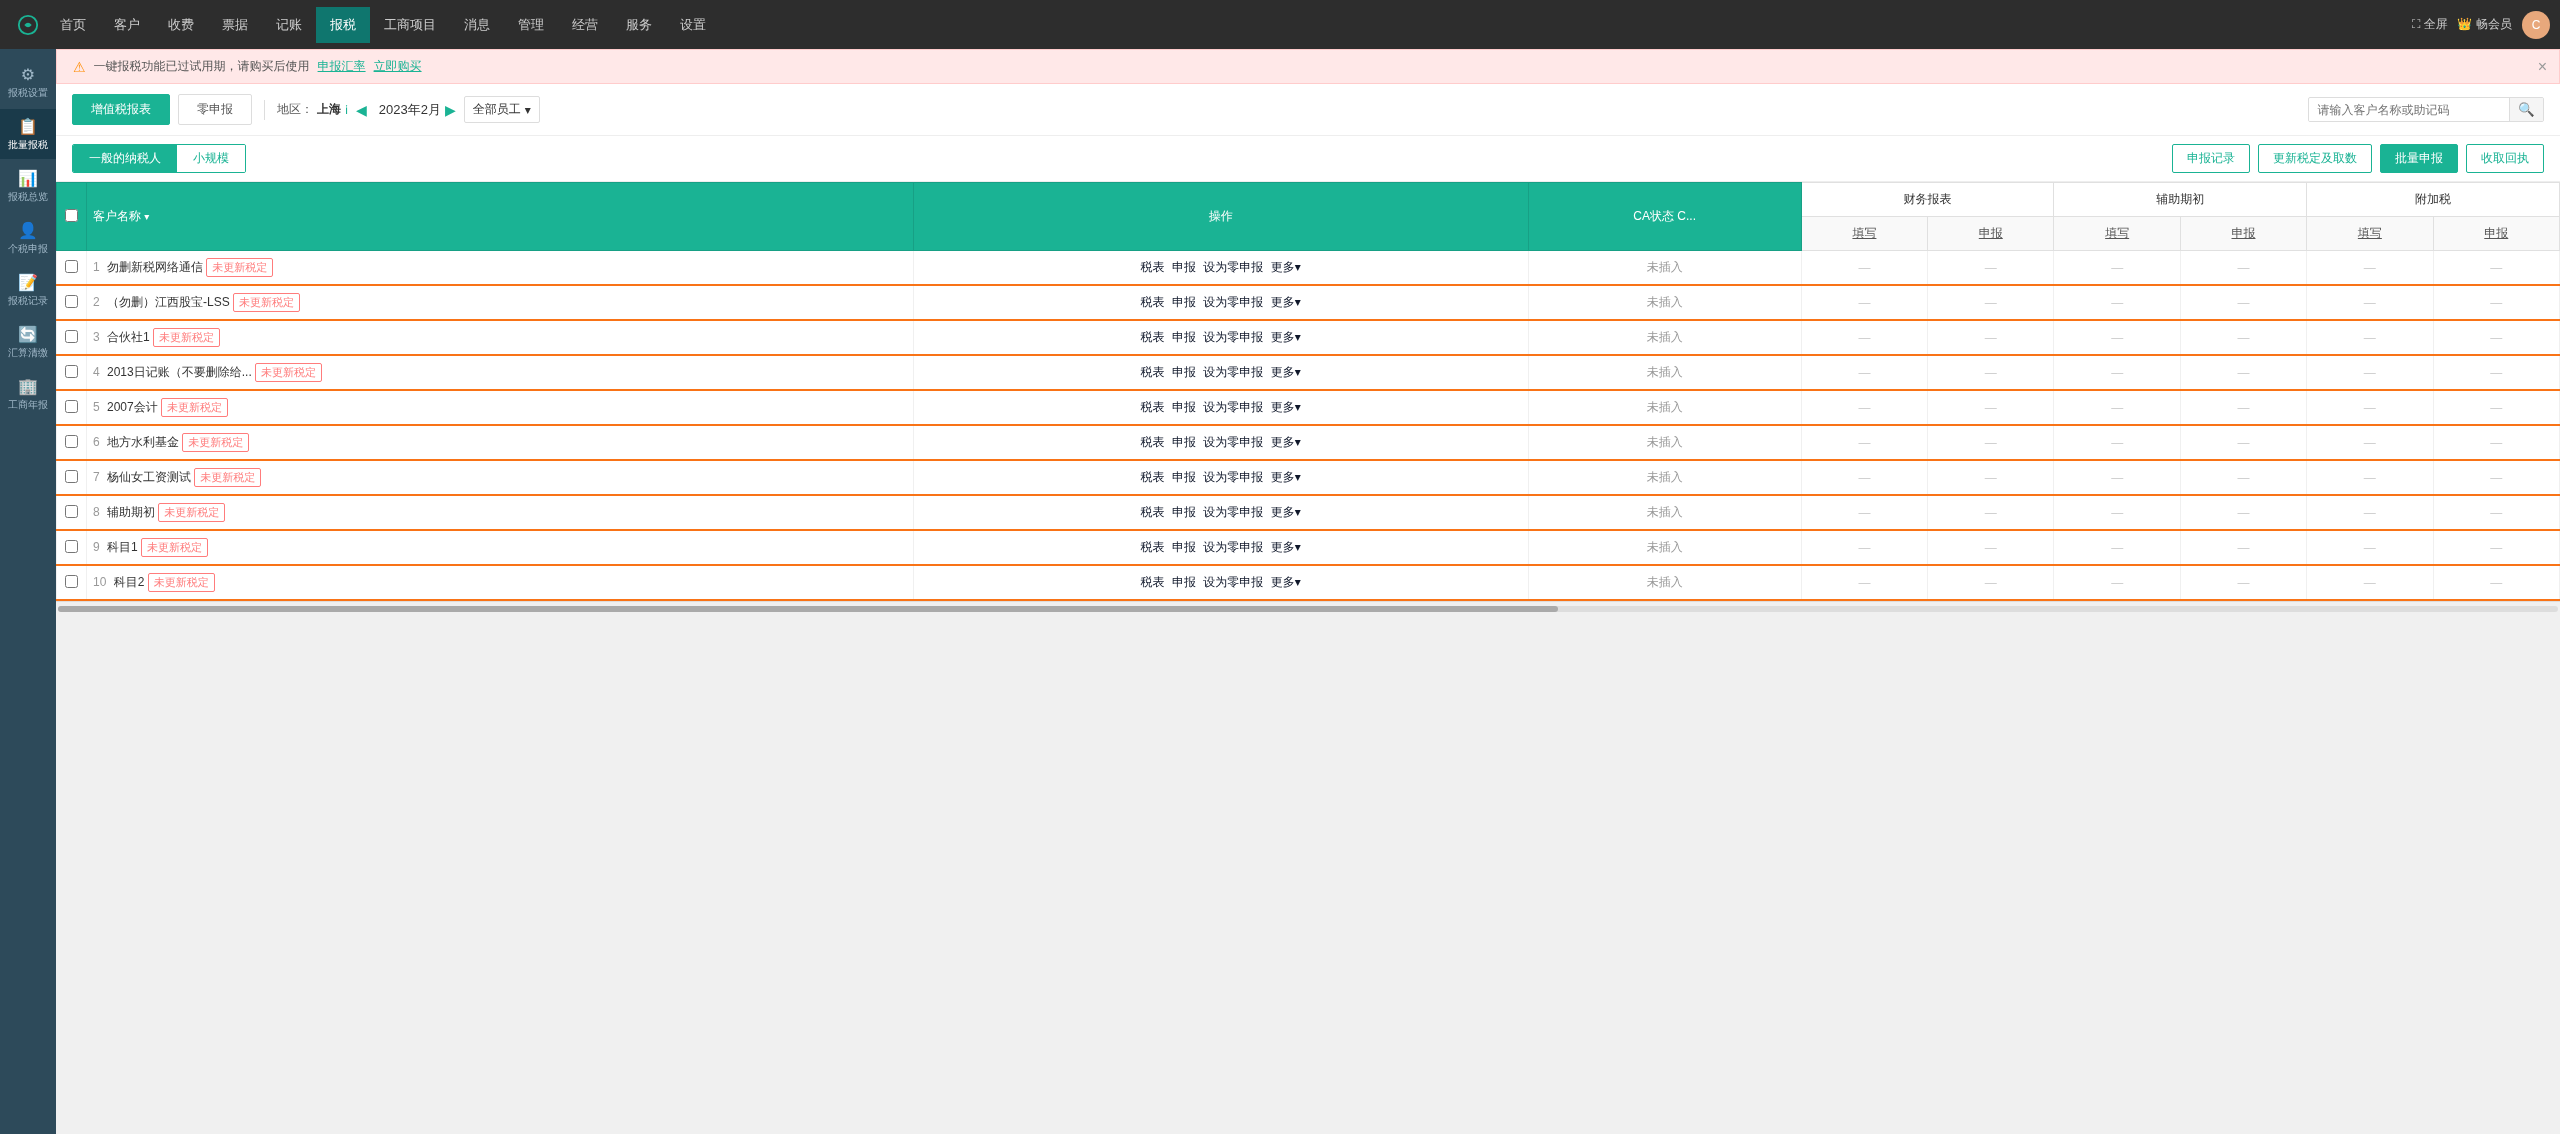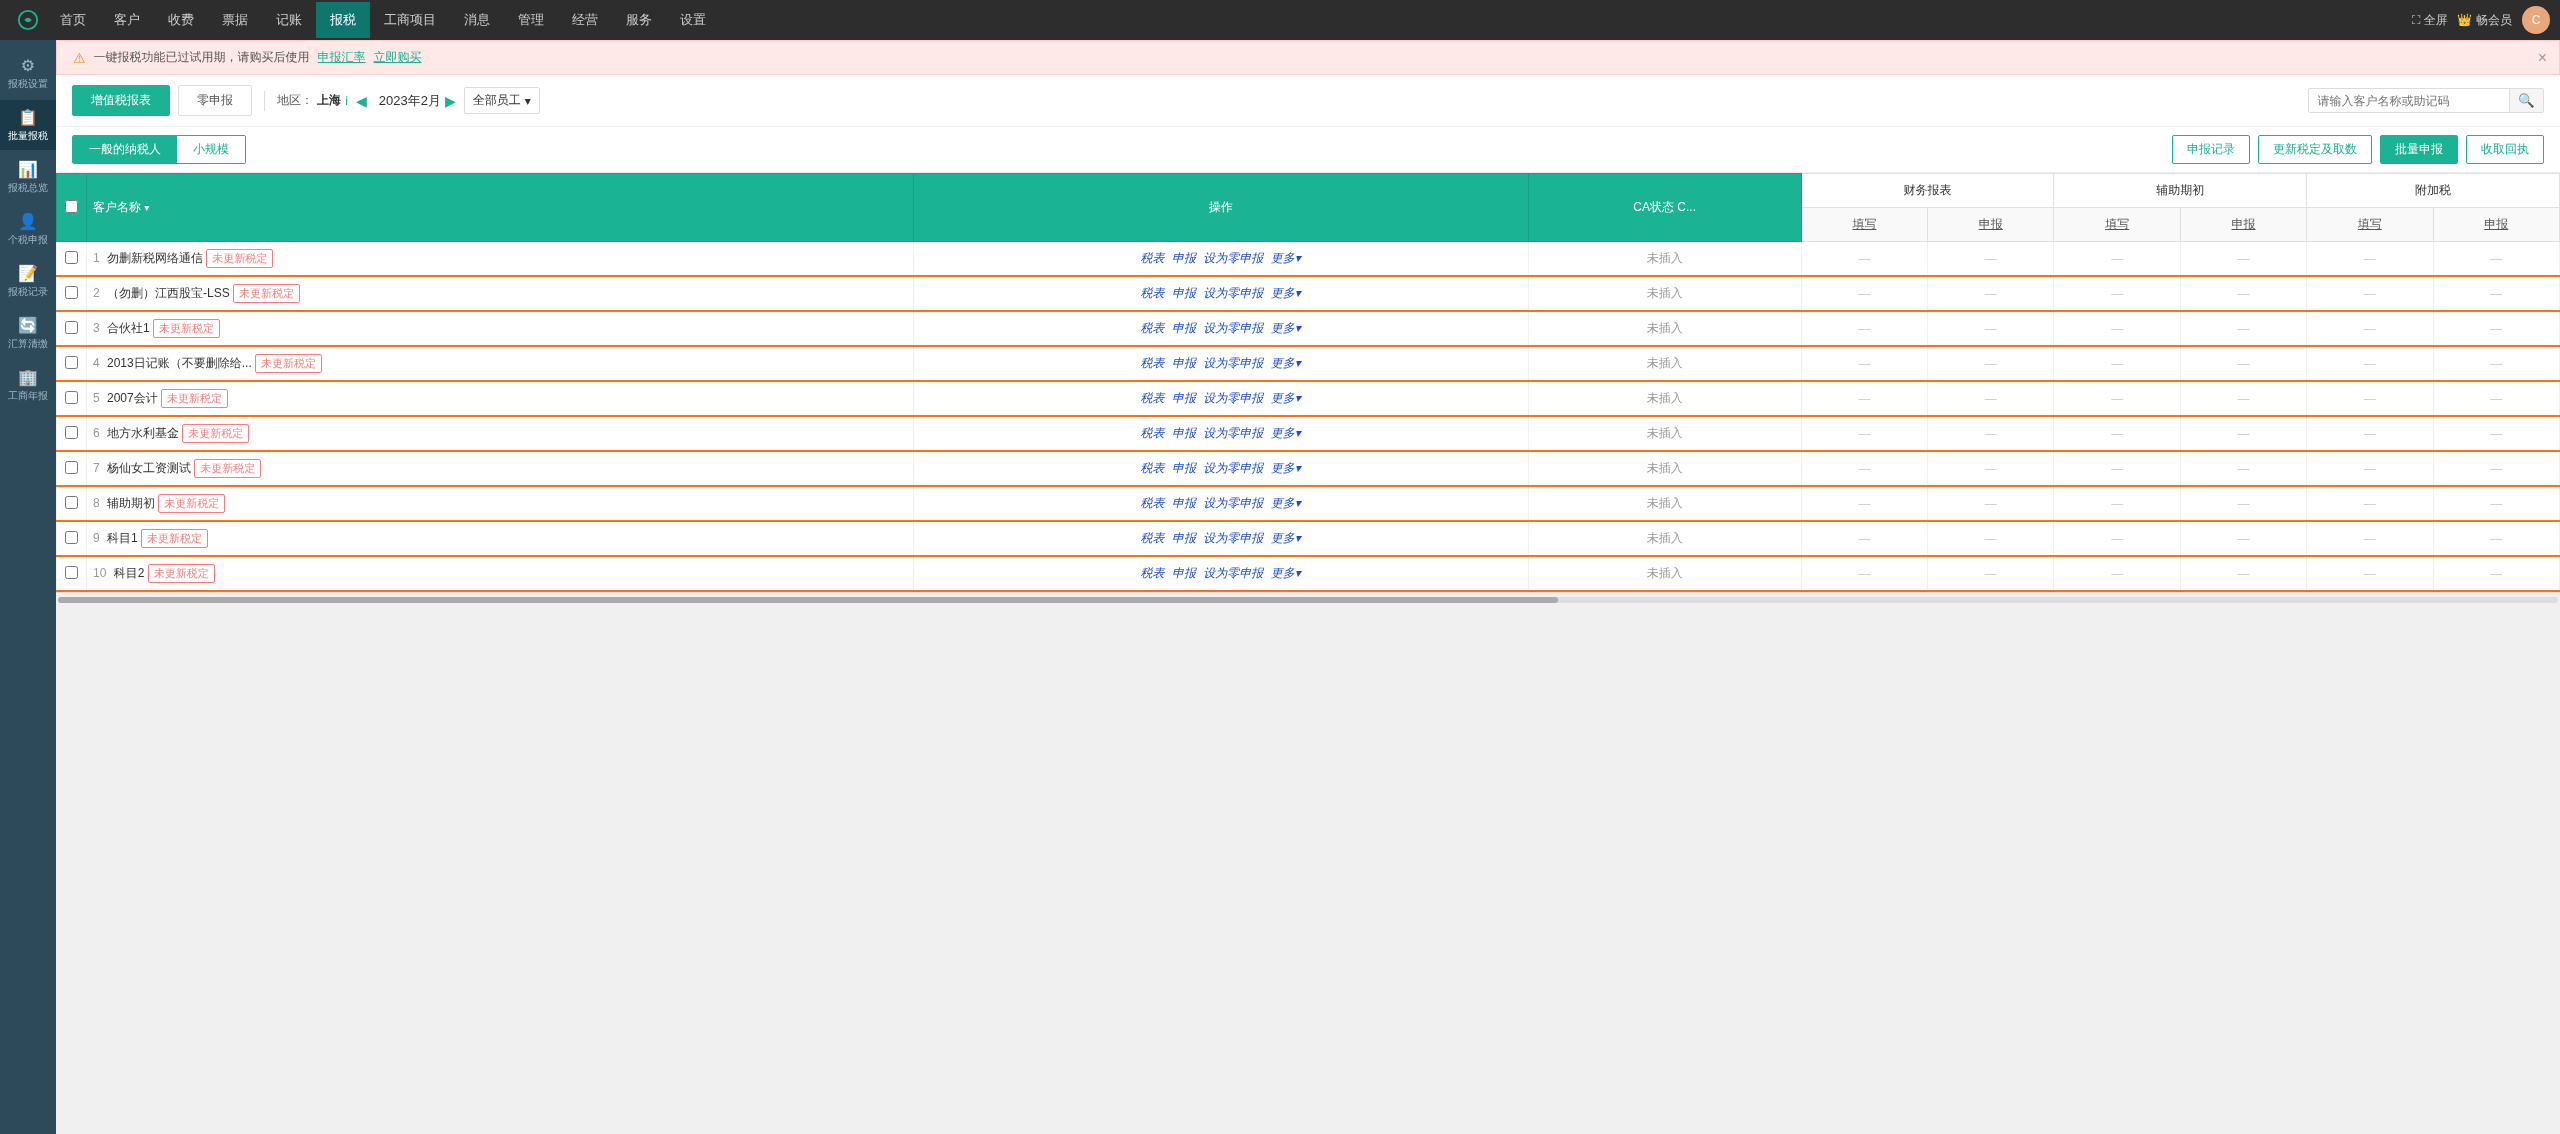"首页" .top-nav { height: 40px -> 49px }
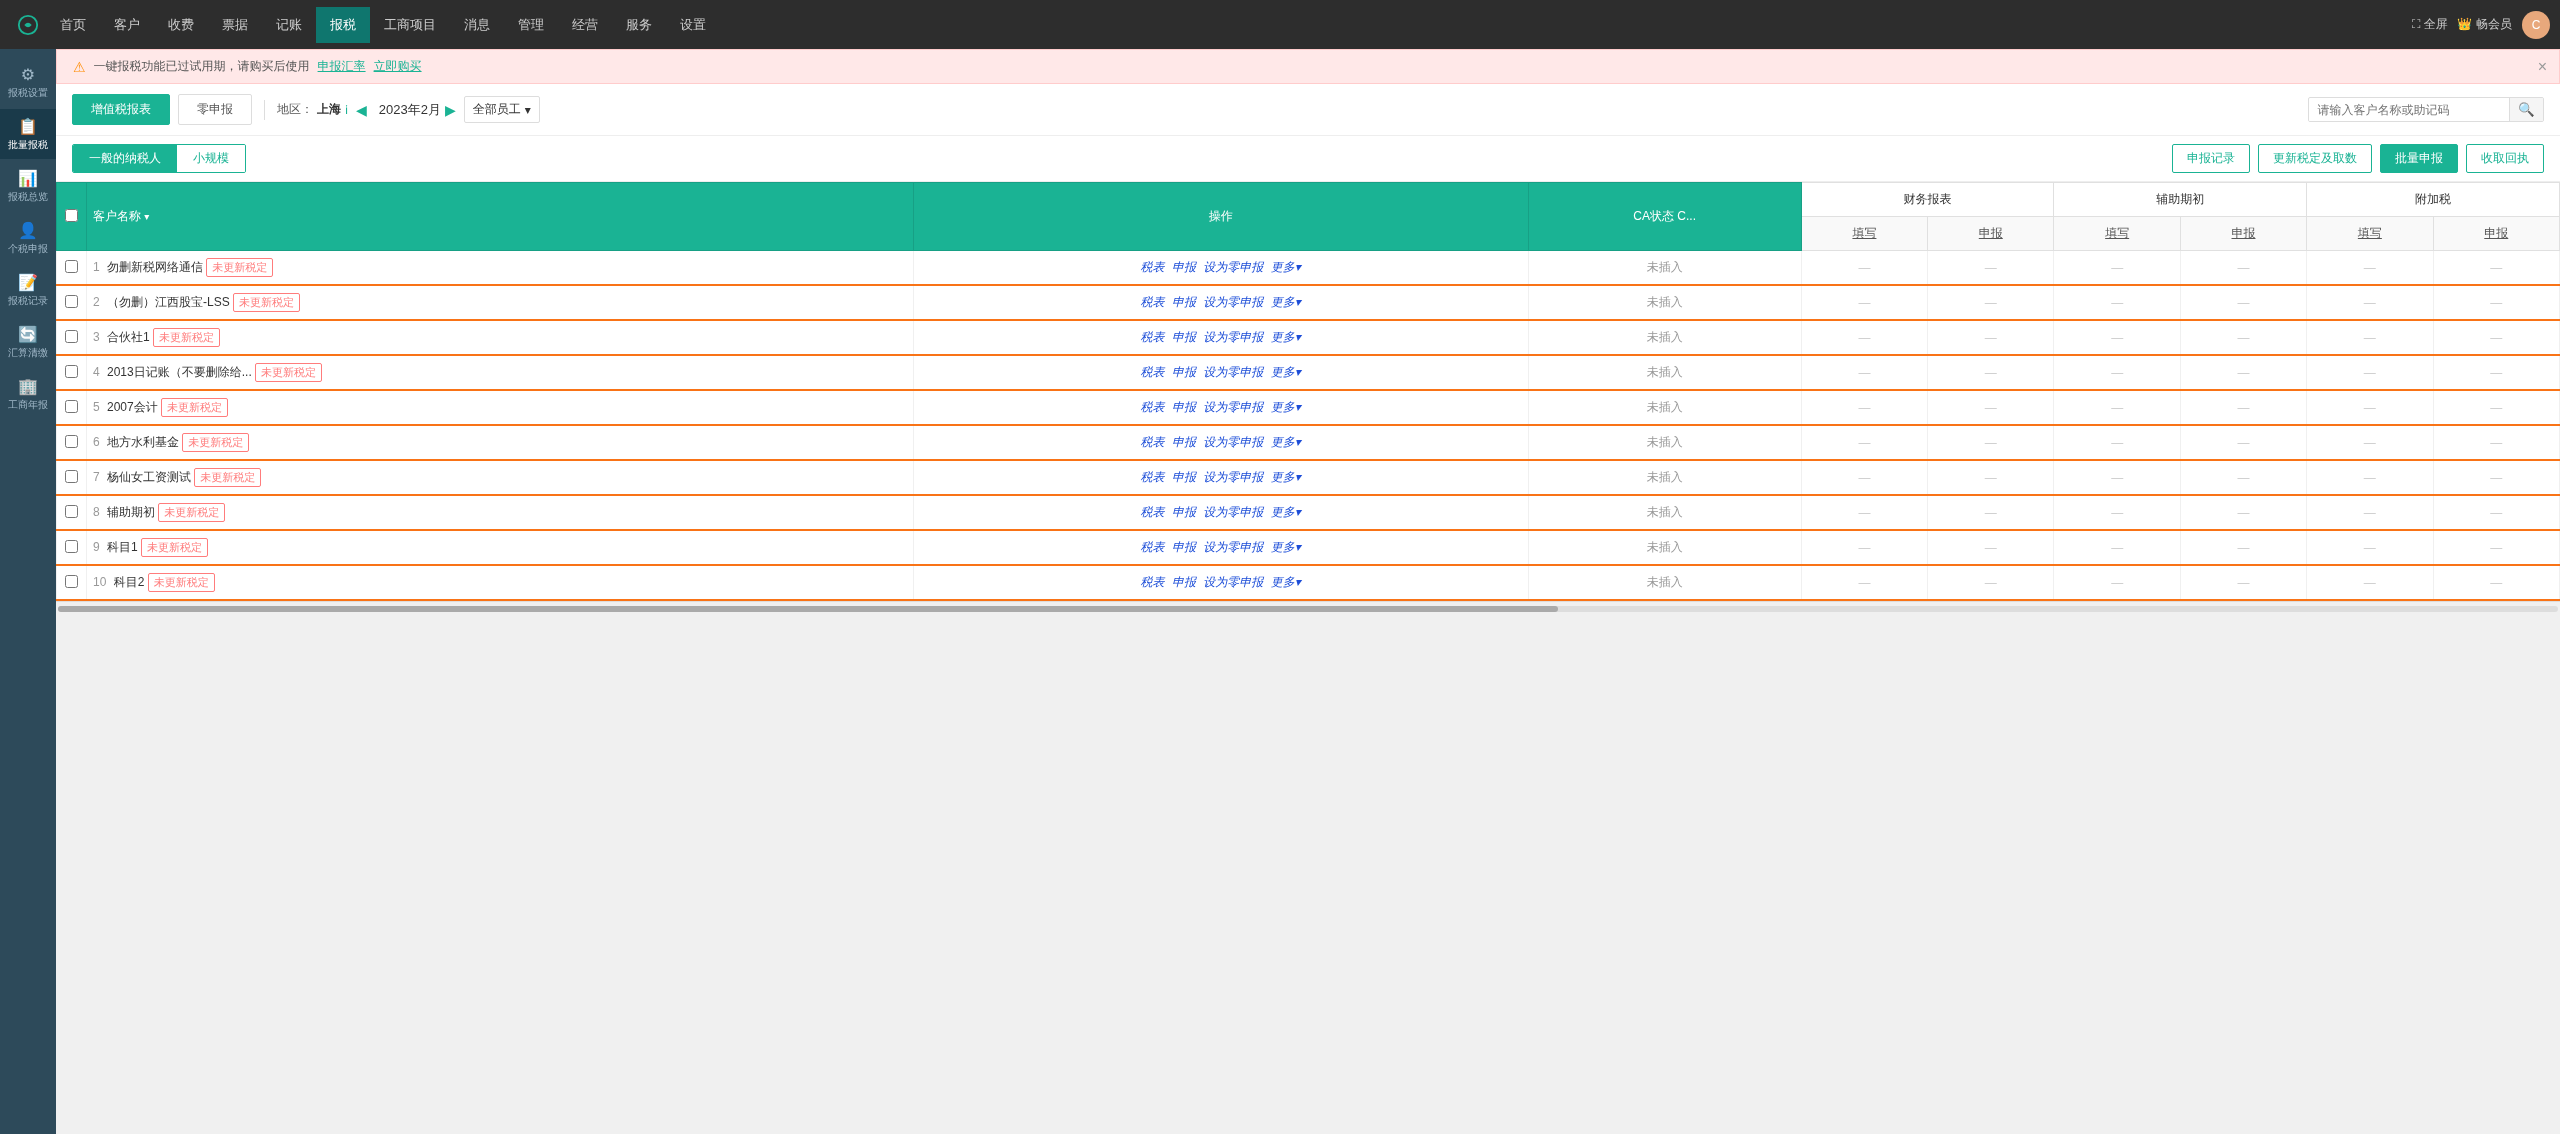"税表" .action-link { color: #1d4ed8 -> #0f172a; font-style: italic -> none }
